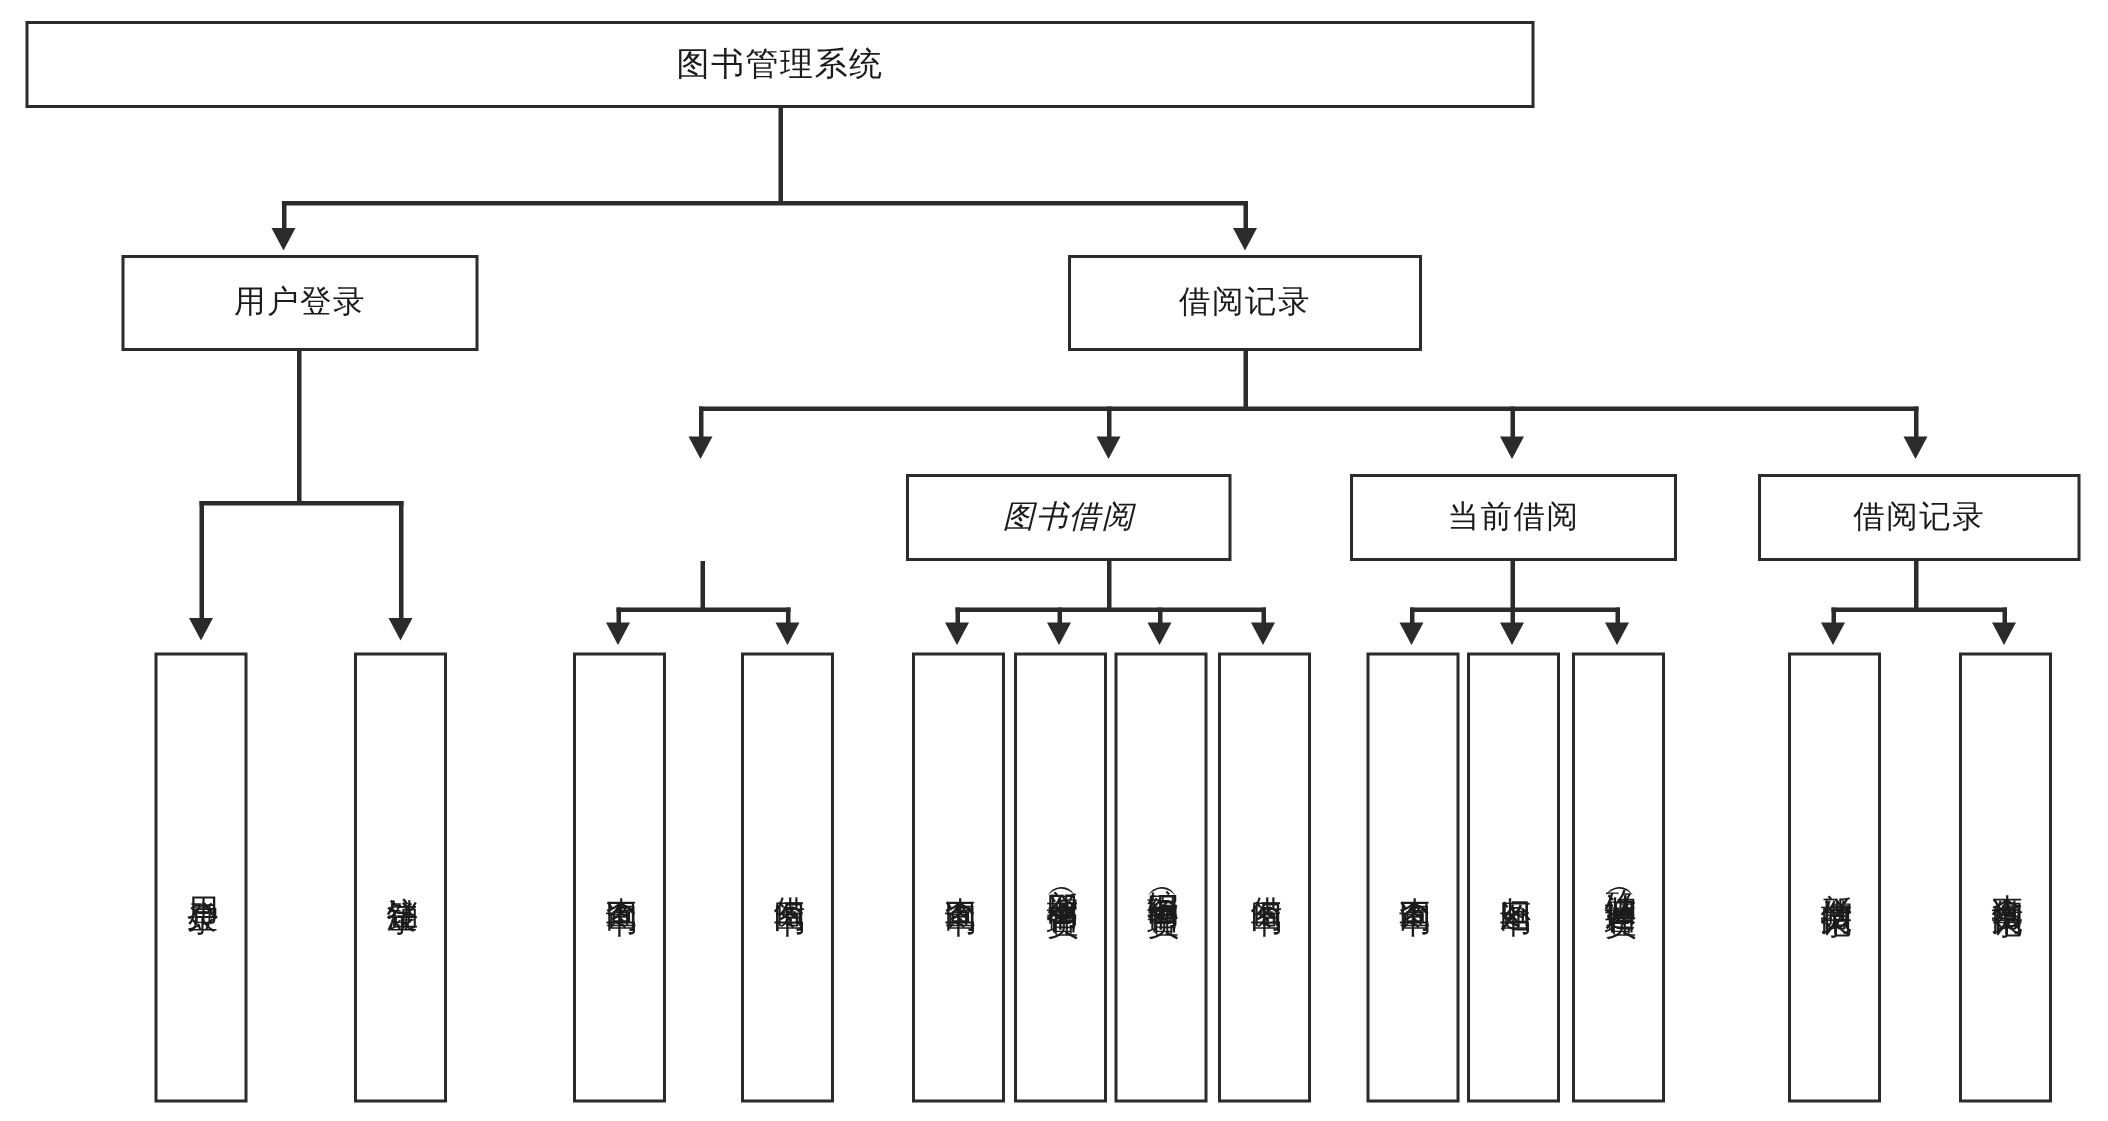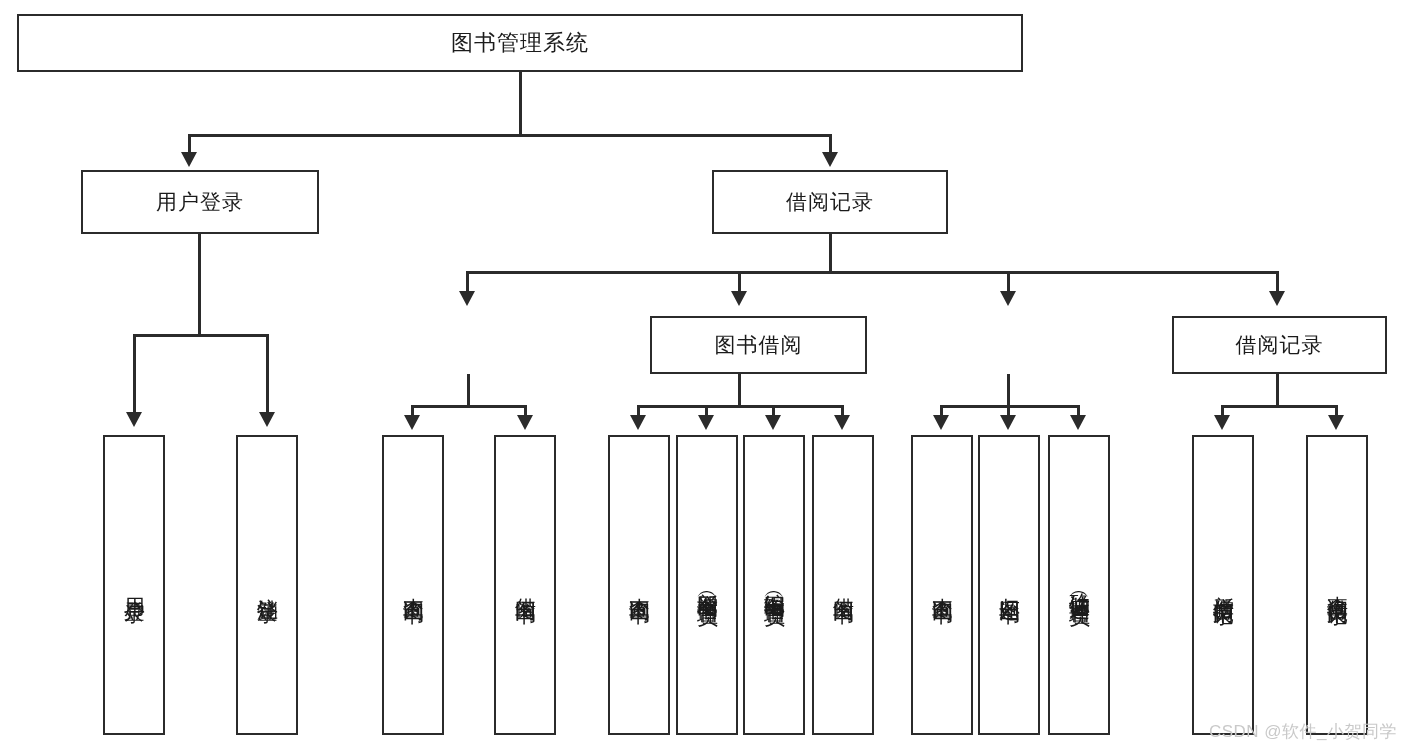"图书借阅" div.node { font-style: none -> italic; left: 650px -> 604px }
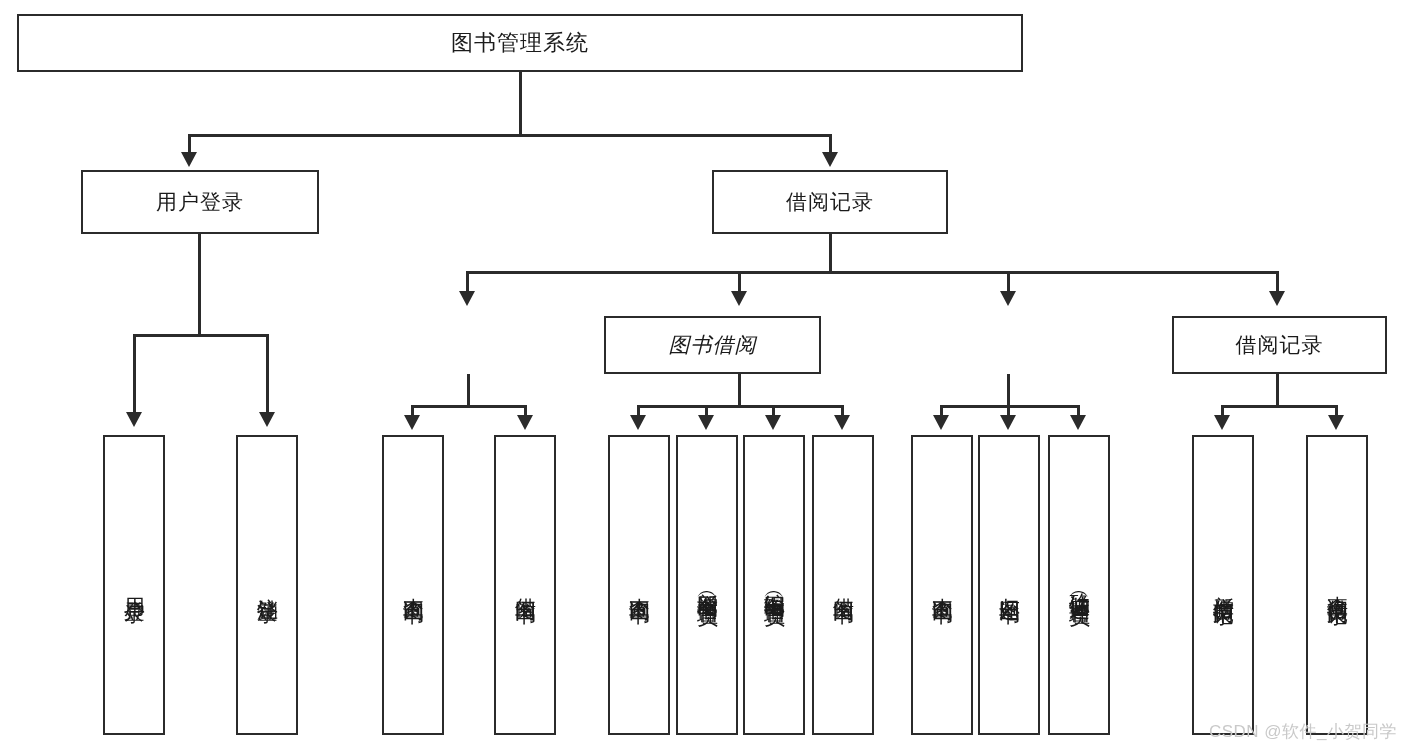"当前借阅" div.node { html: none -> <div> <span>当前借阅</span> </div> }
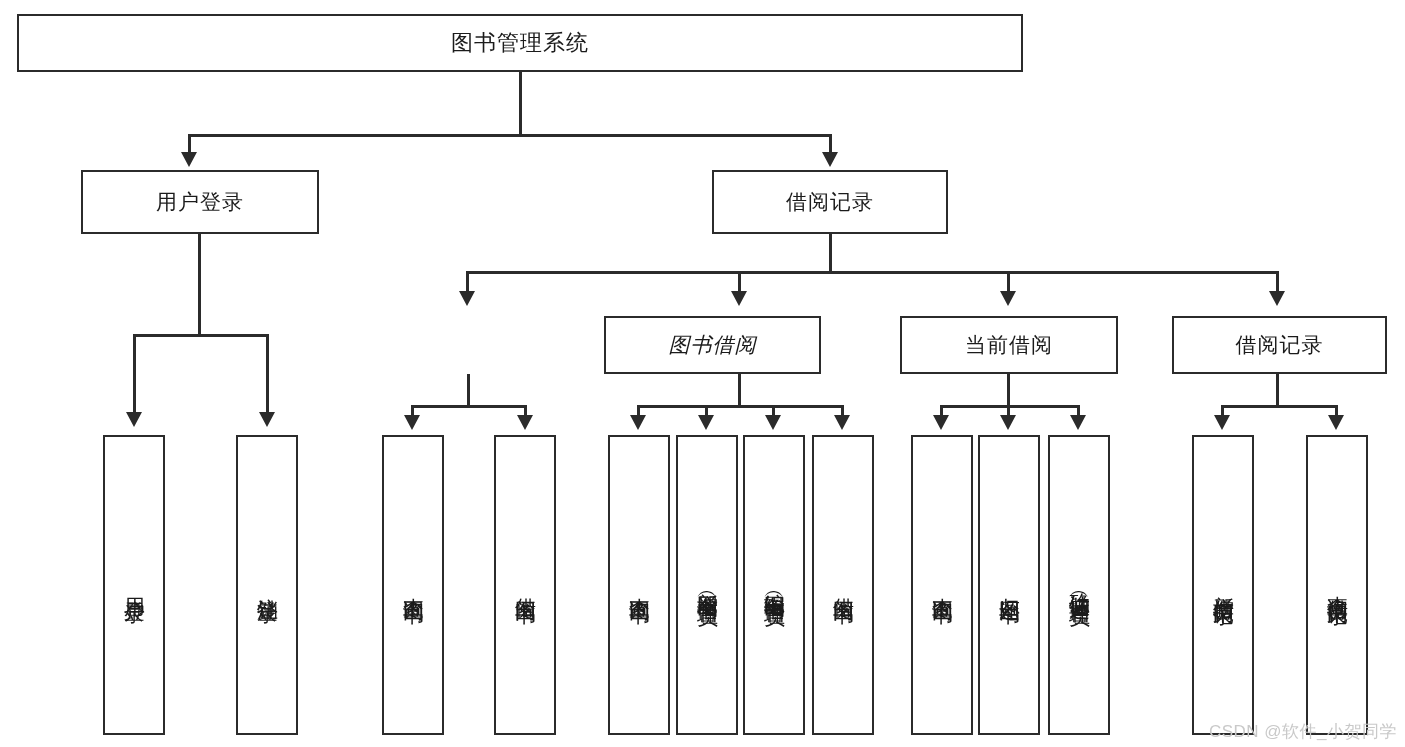"CSDN @软件_小贺同学" div { html: <div>CSDN @软件_小贺同学</div> -> none }
